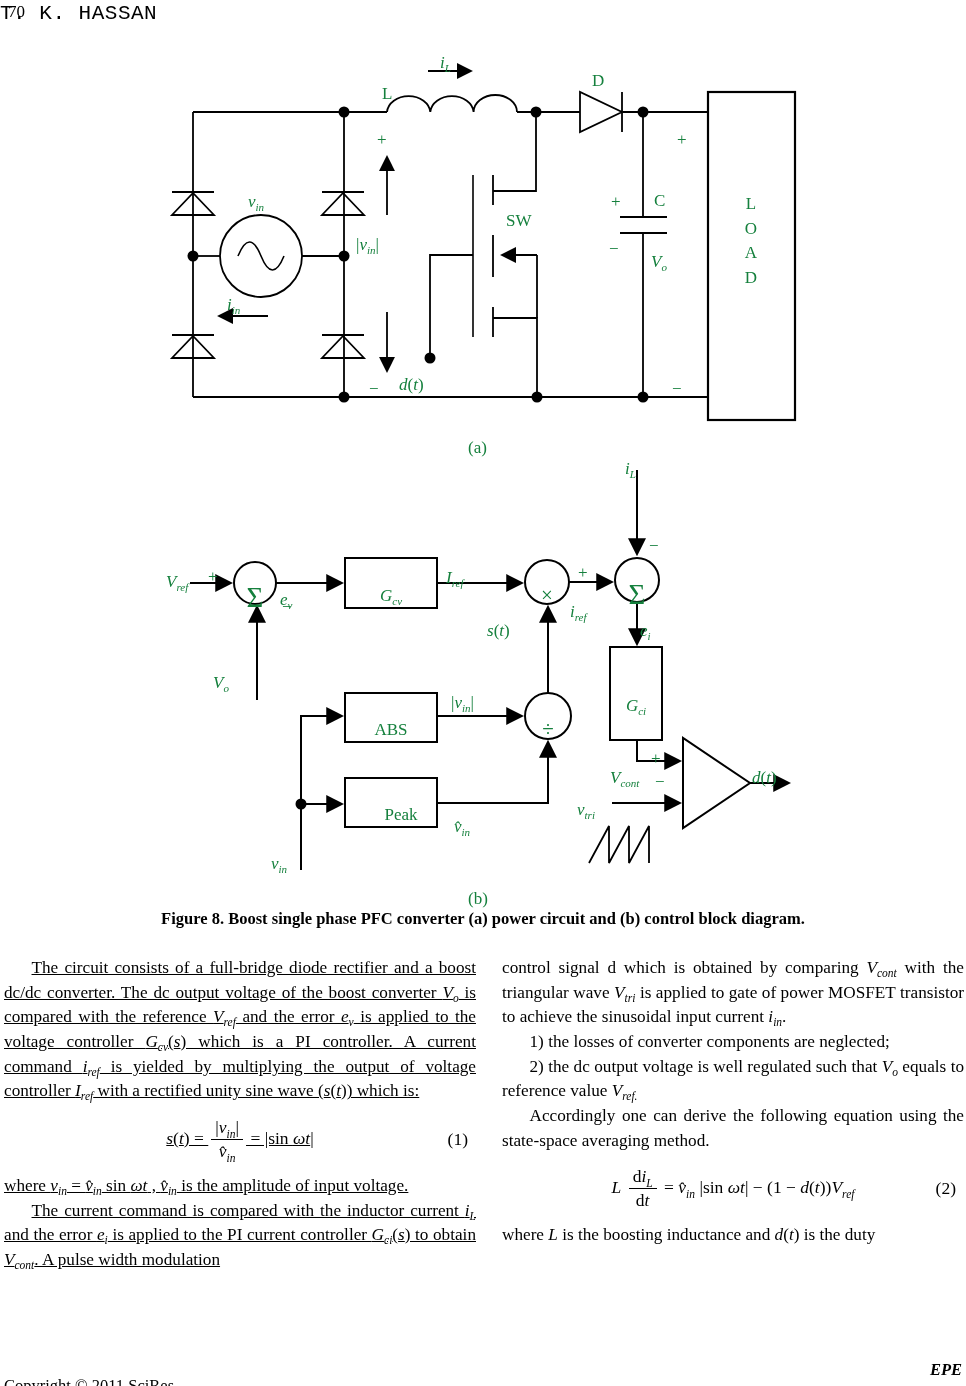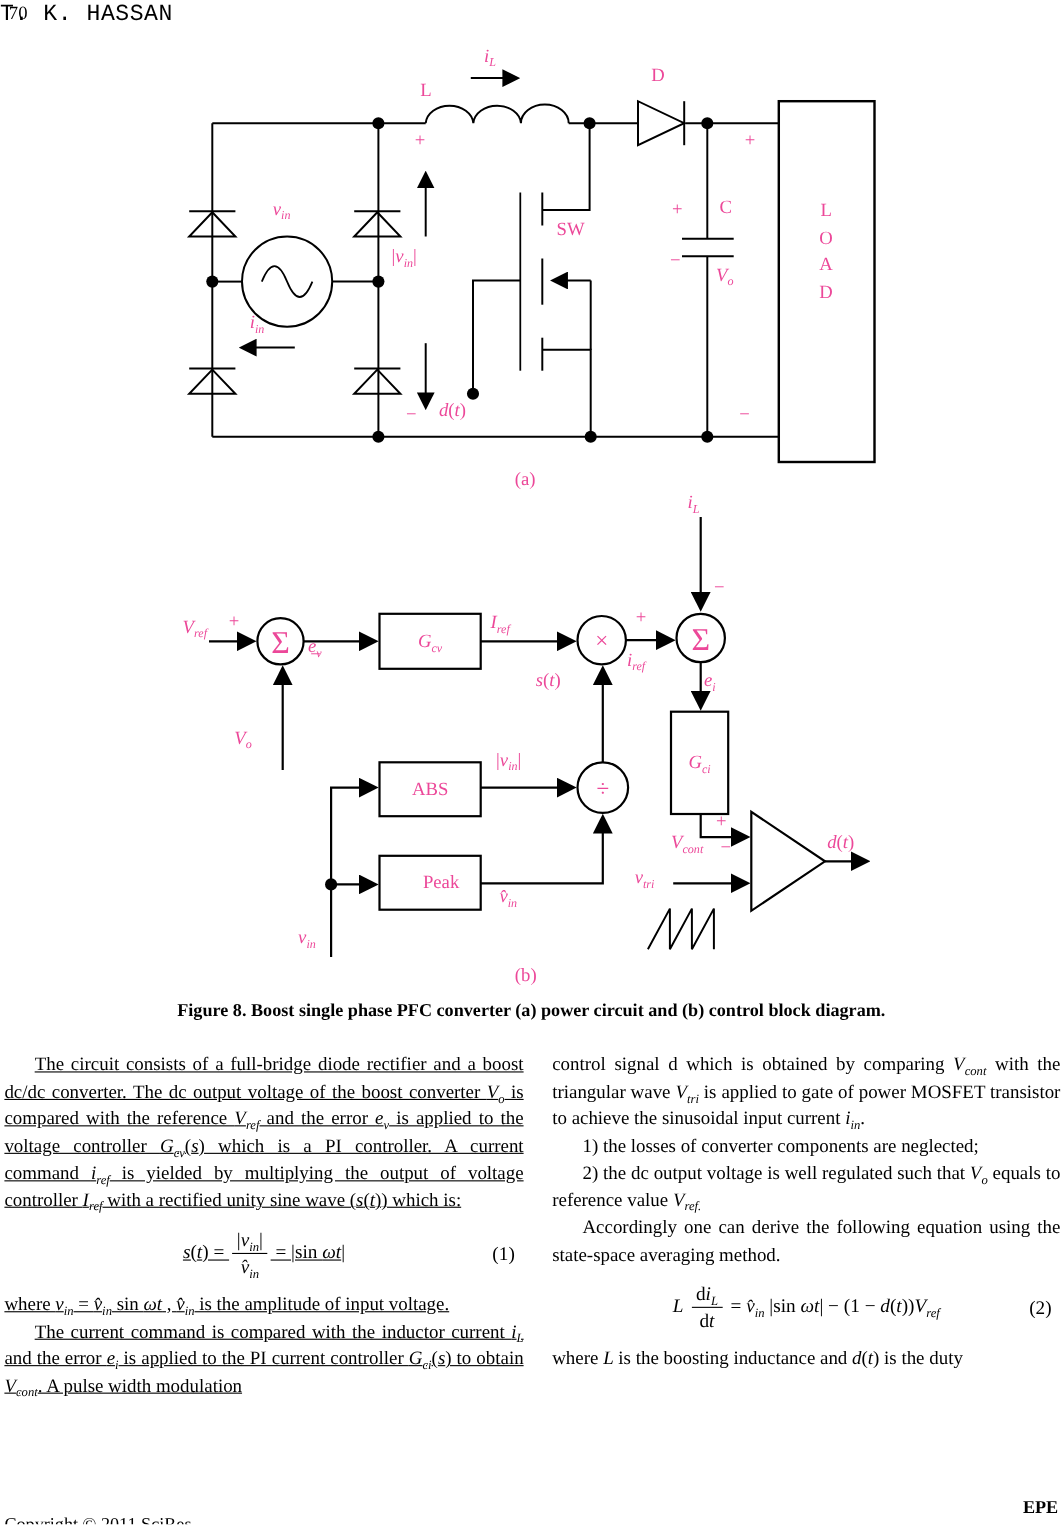"iL" .lbl { color: #ec4899 -> #15803d; margin-top: none -> 12px }
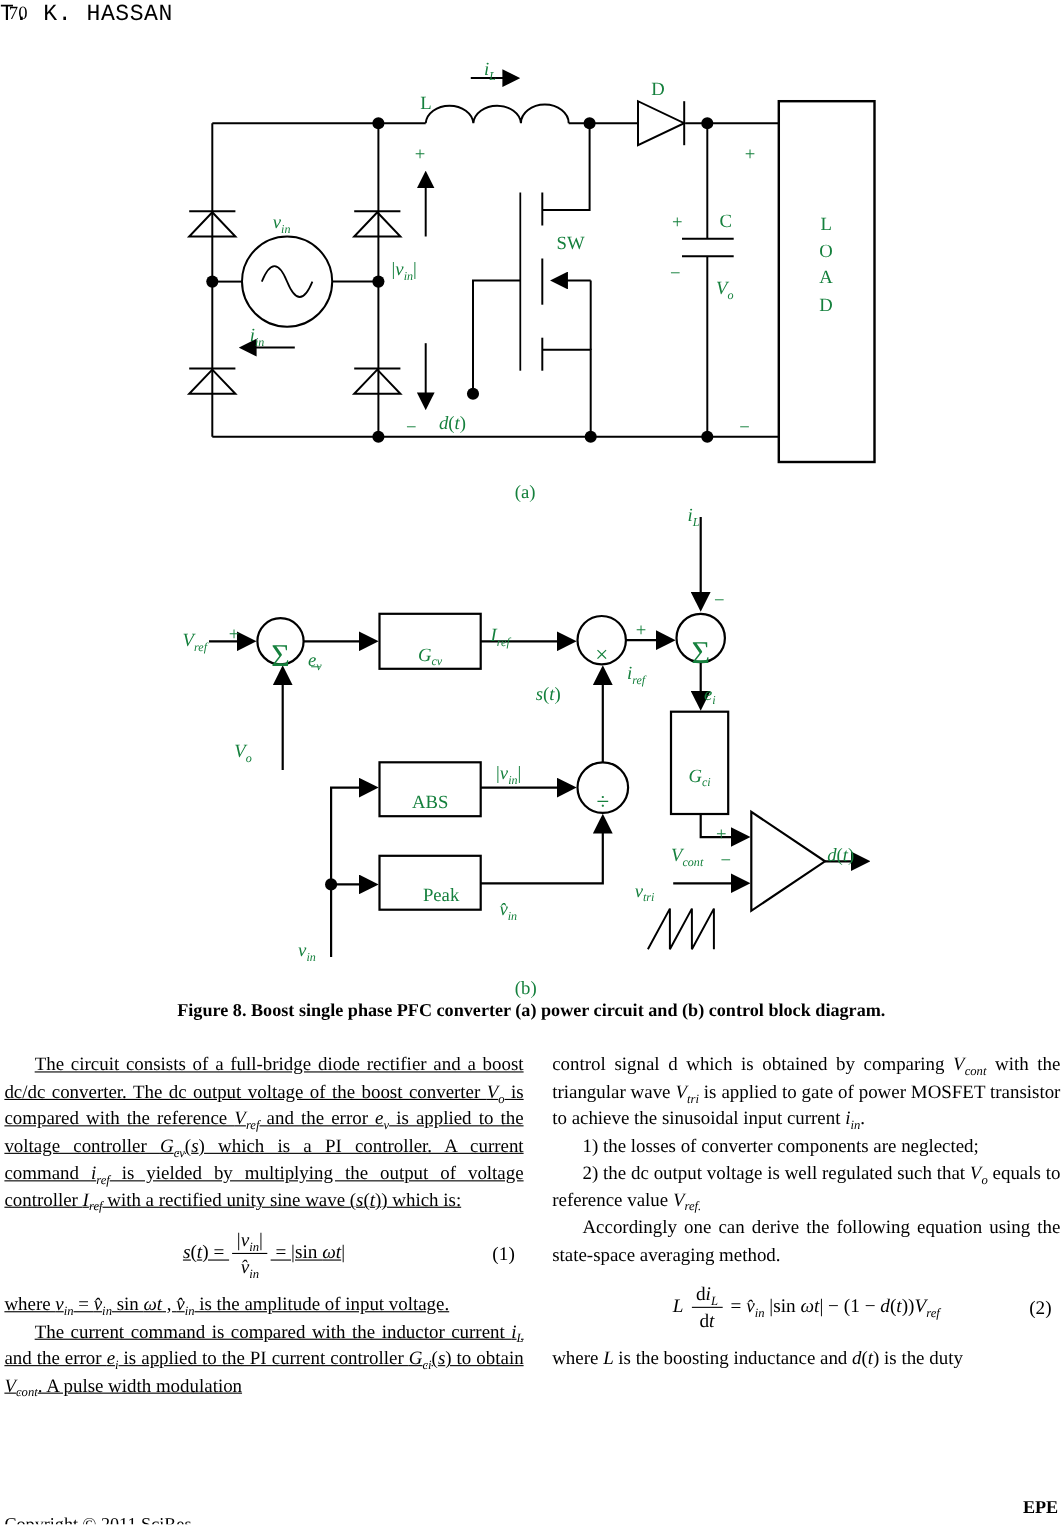"EPE" .foot-epe { font-style: none -> italic }
